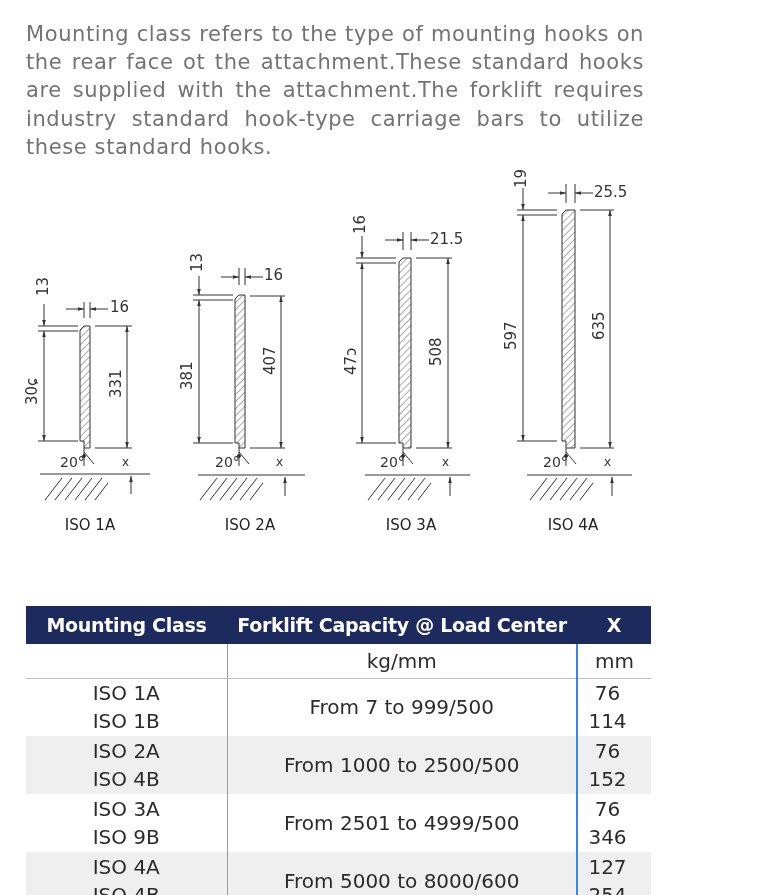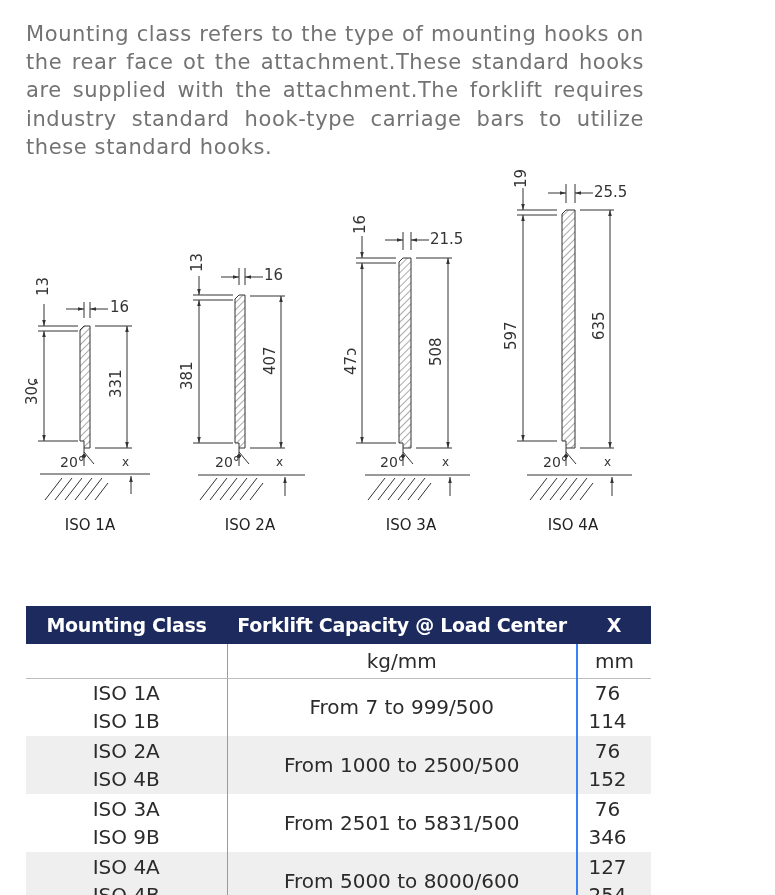"From 2501 to 5831/500" td.col2 { text: 5831/500 -> 4999/500 }
